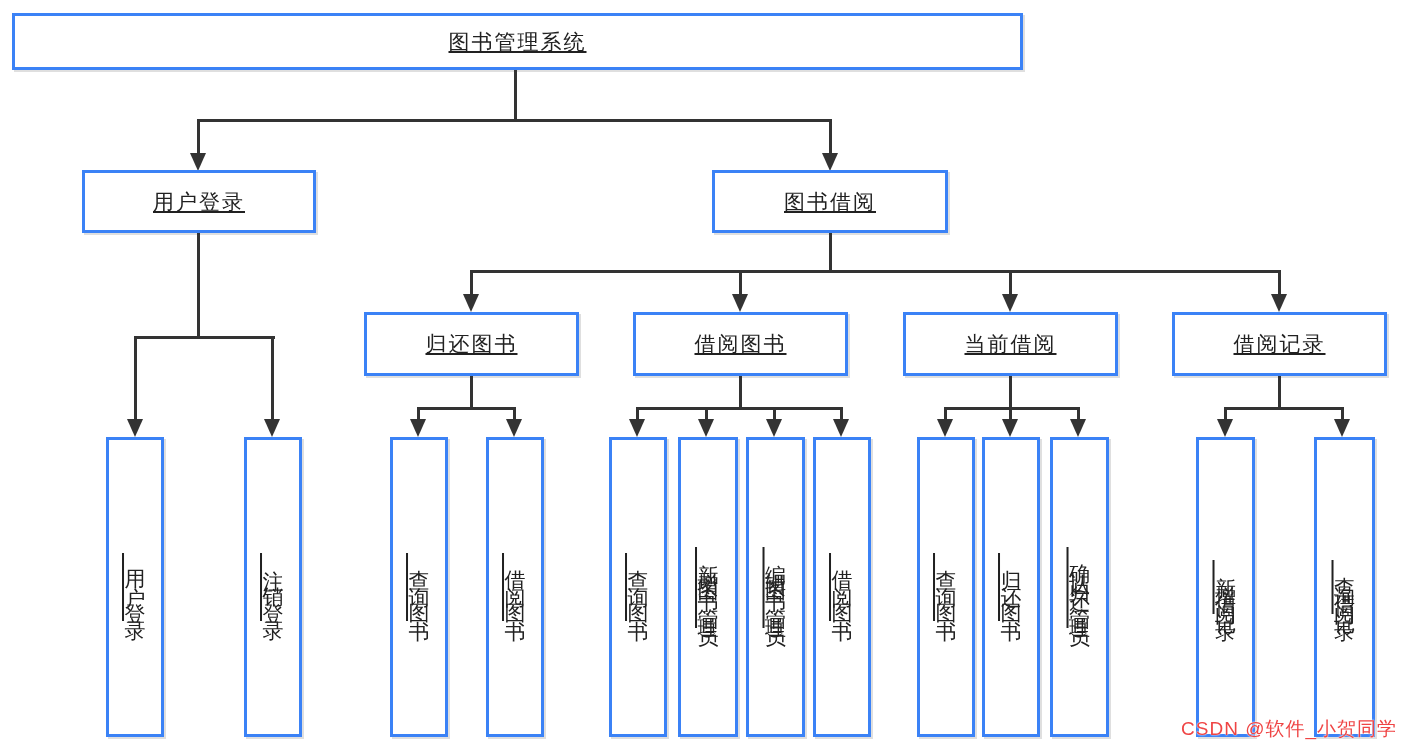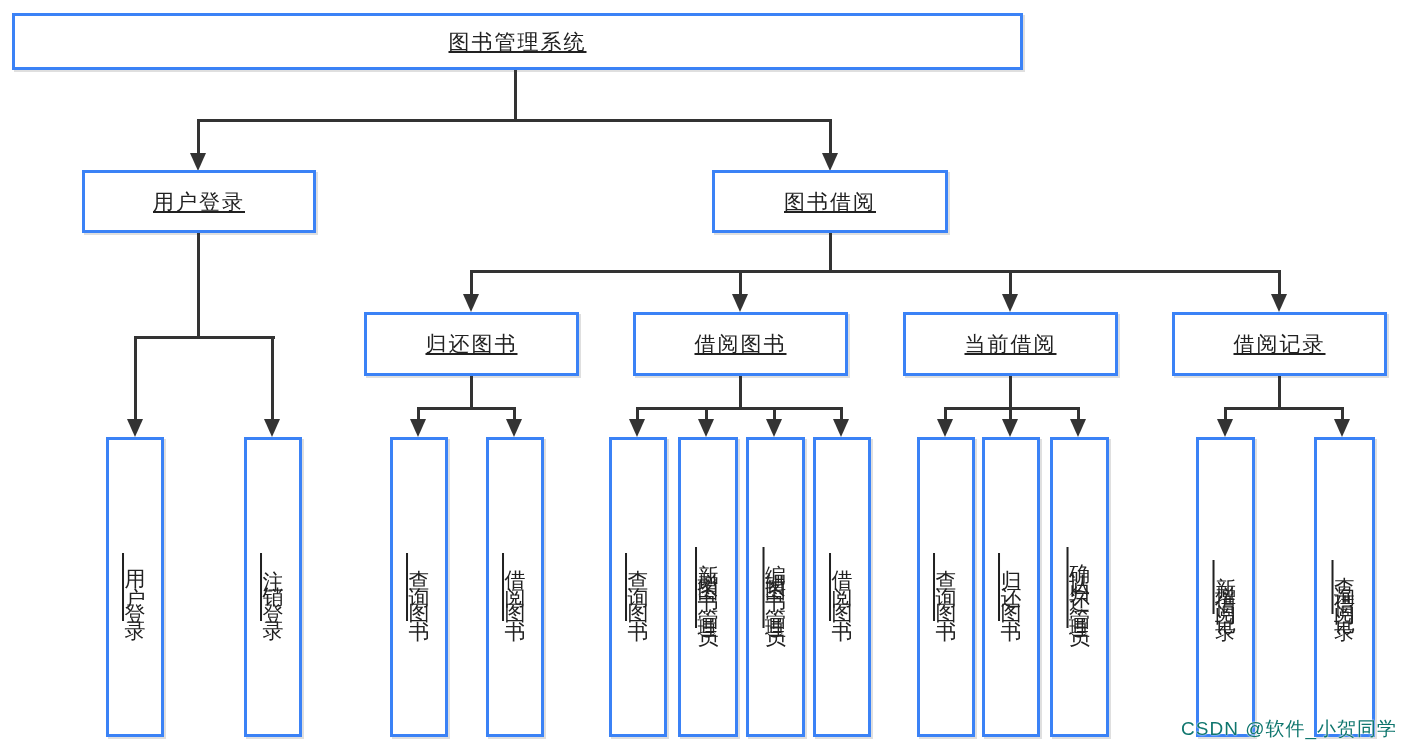"CSDN @软件_小贺同学" .wm { color: #0f766e -> #ef4444 }
